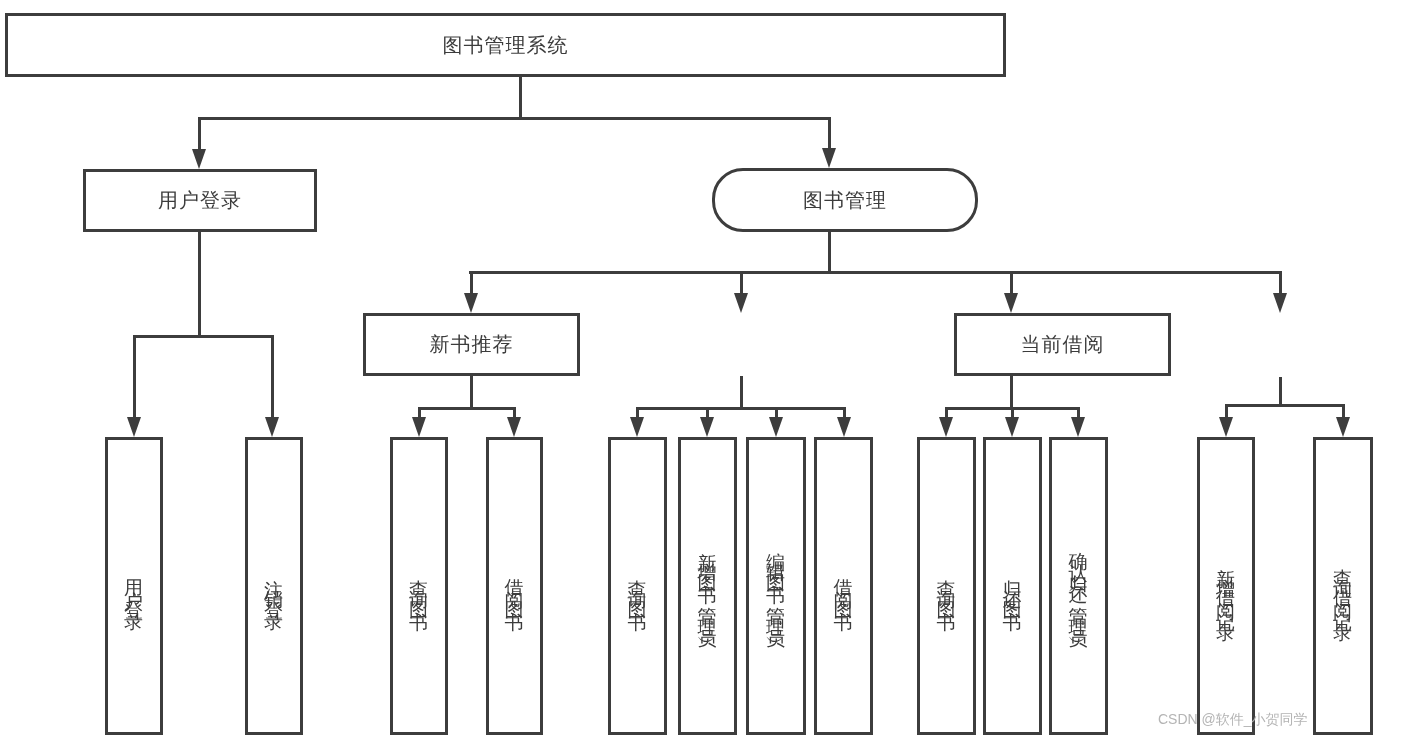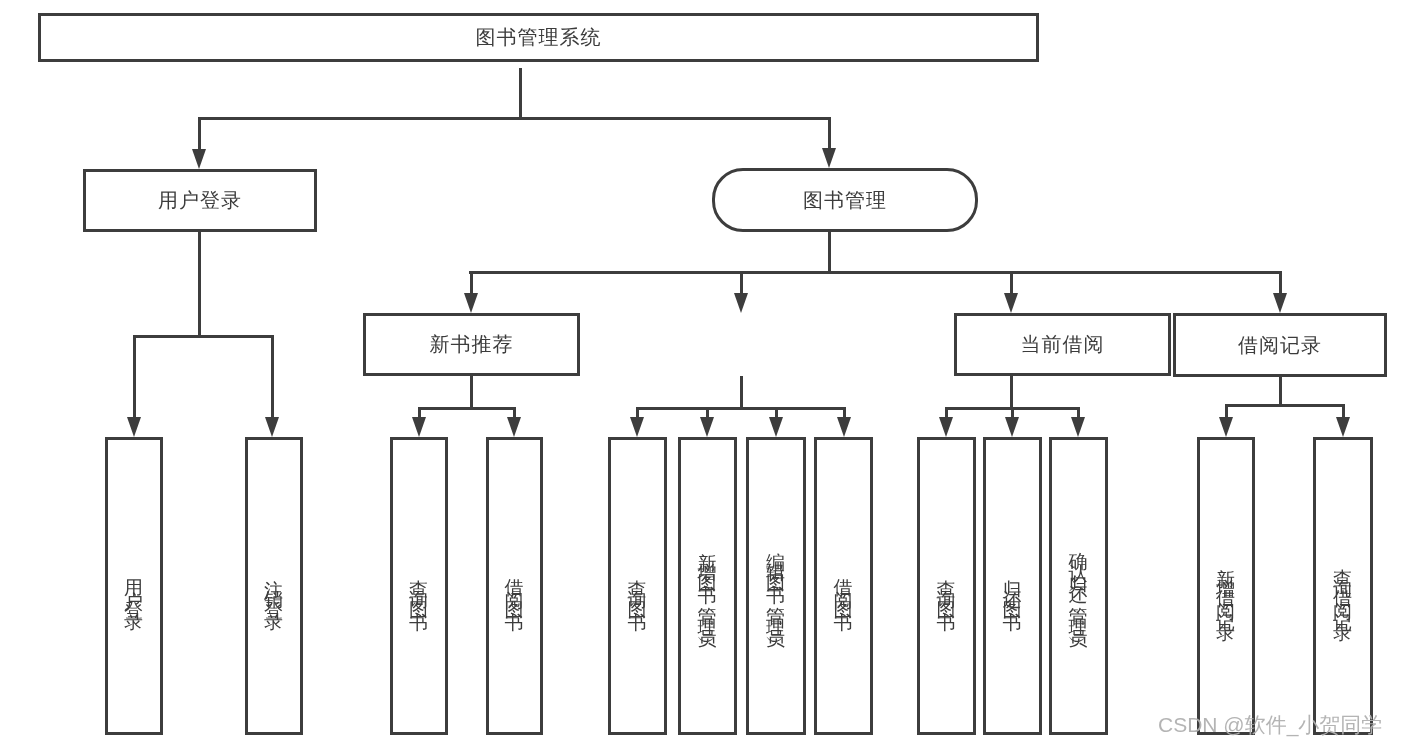"图书管理系统" div.box { height: 49px -> 64px; left: 38px -> 5px }
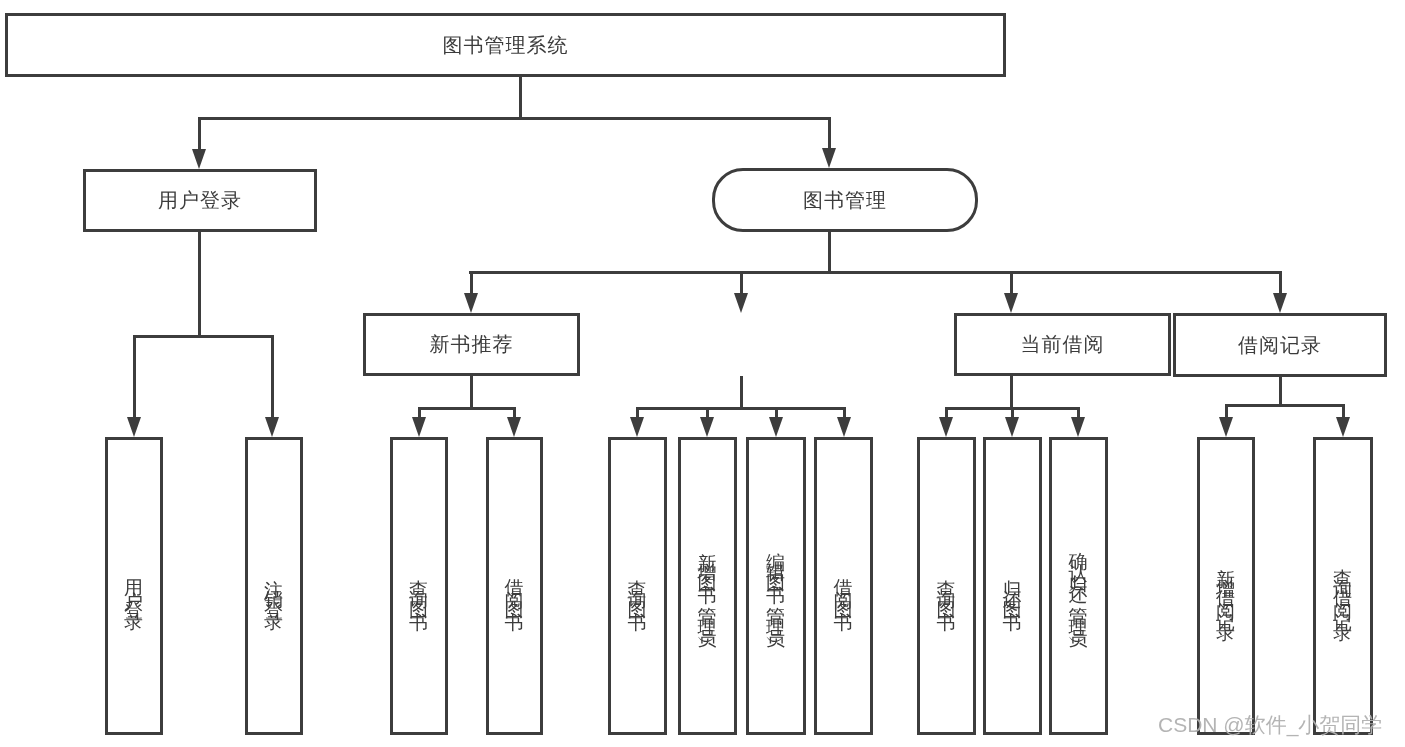"借阅记录" div.box { html: <div> <span>借阅记录</span> </div> -> none }
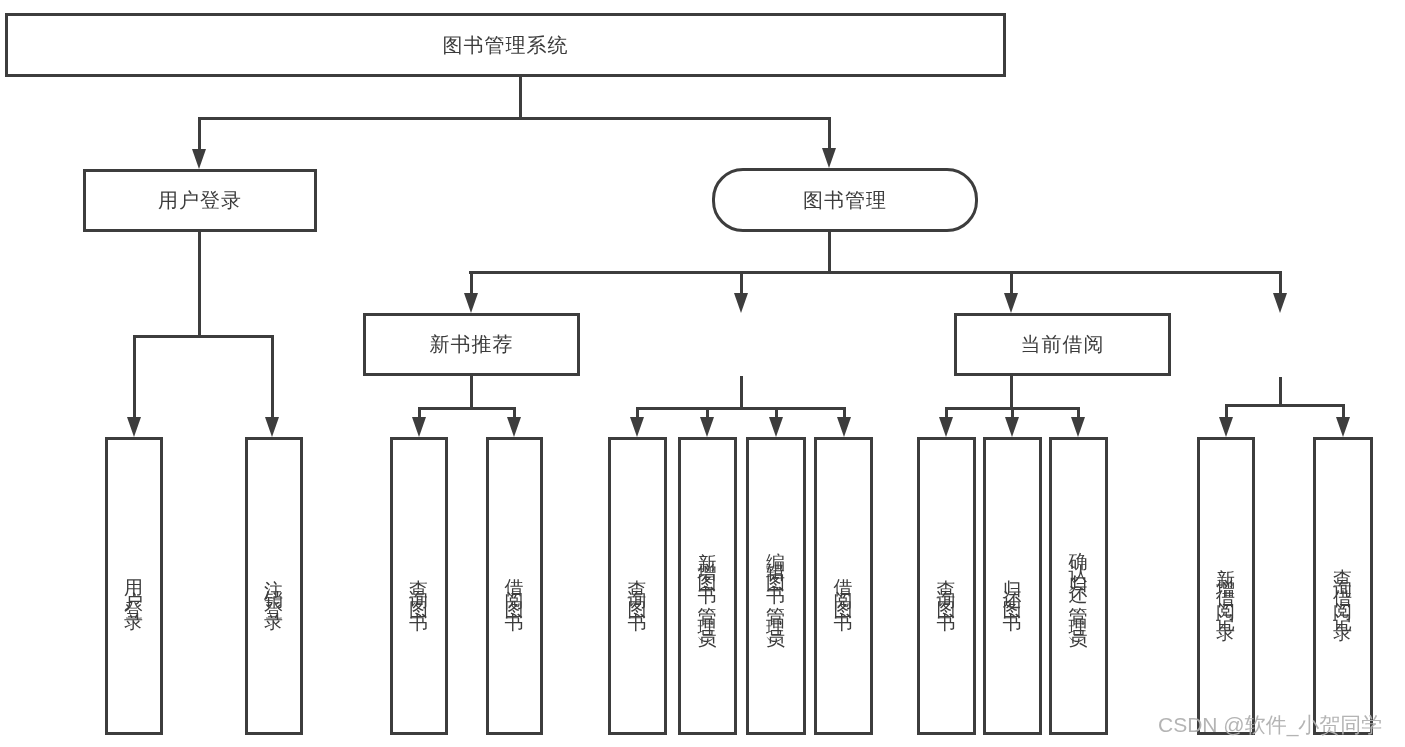"CSDN @软件_小贺同学" .watermark { font-size: 21px -> 14px }
